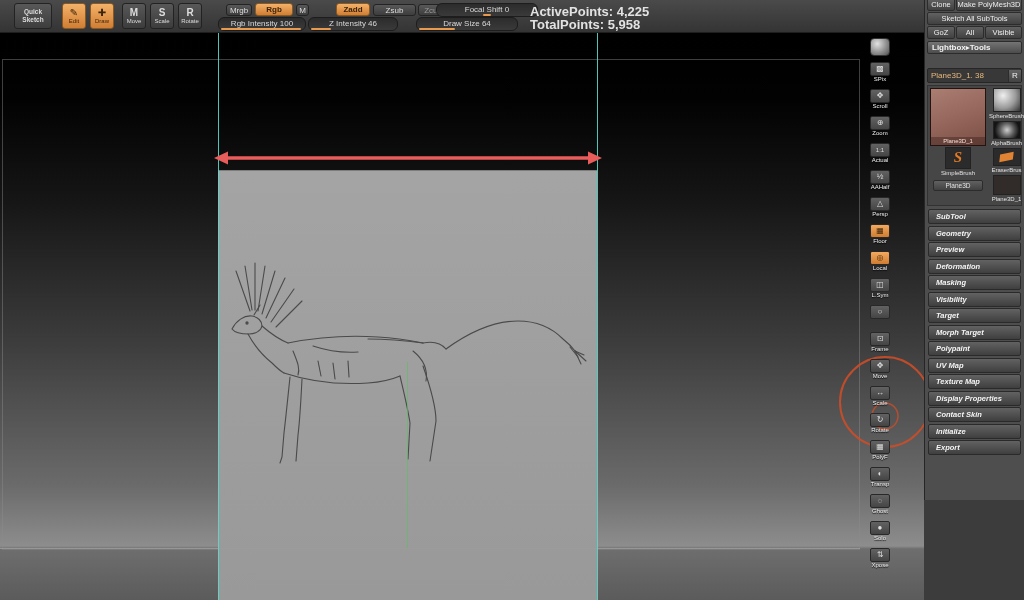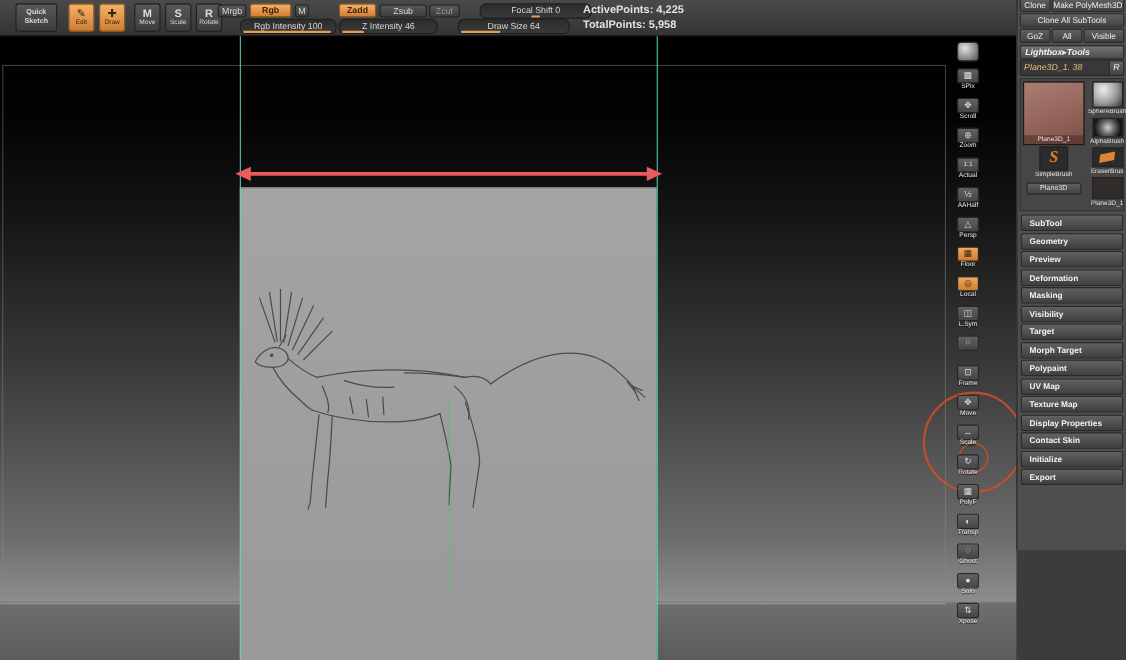"Mrgb" .tb-small { margin-left: none -> 28px }
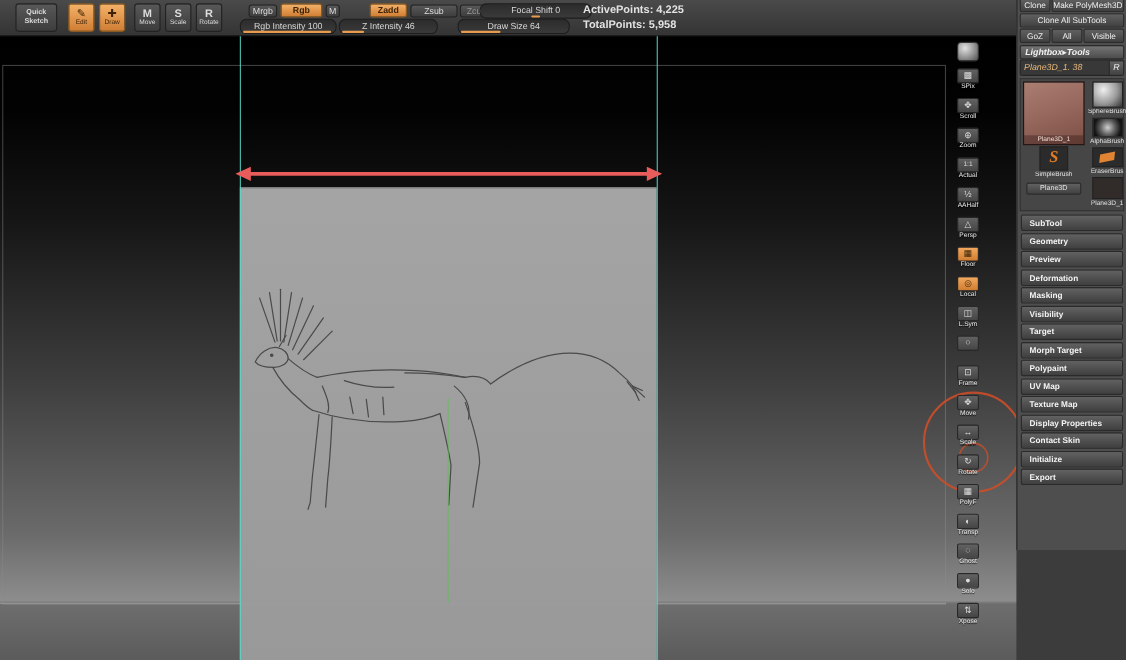"ActivePoints: 4,225" .points { font-size: 10px -> 13px }
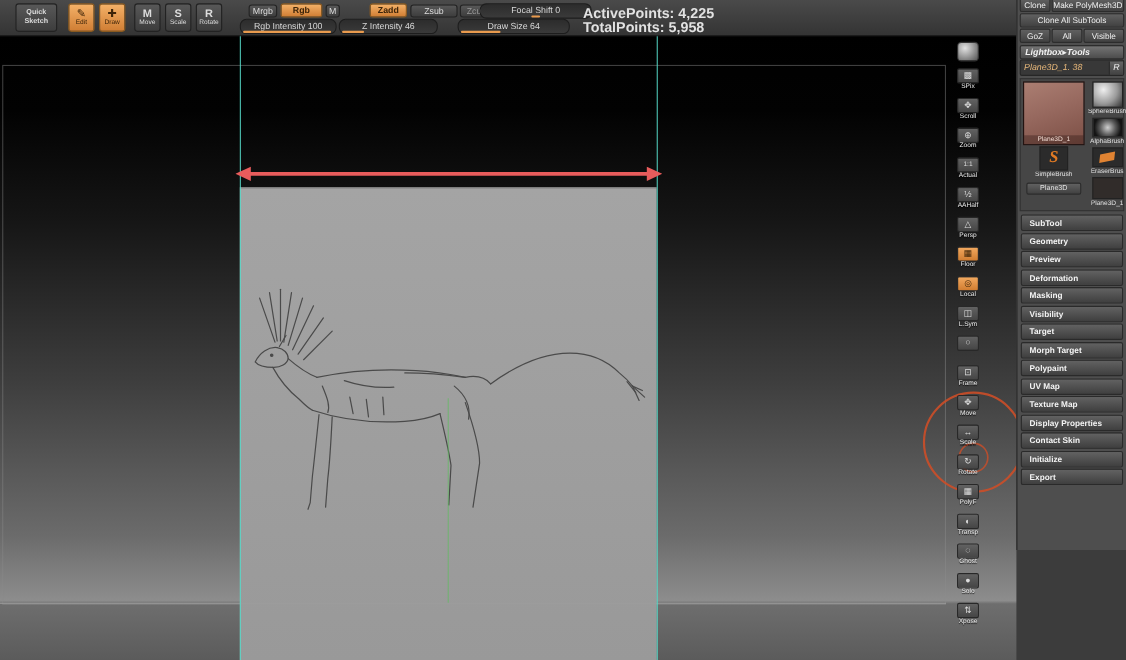"Clone All SubTools" div.p-btn { text: Clone -> Sketch }
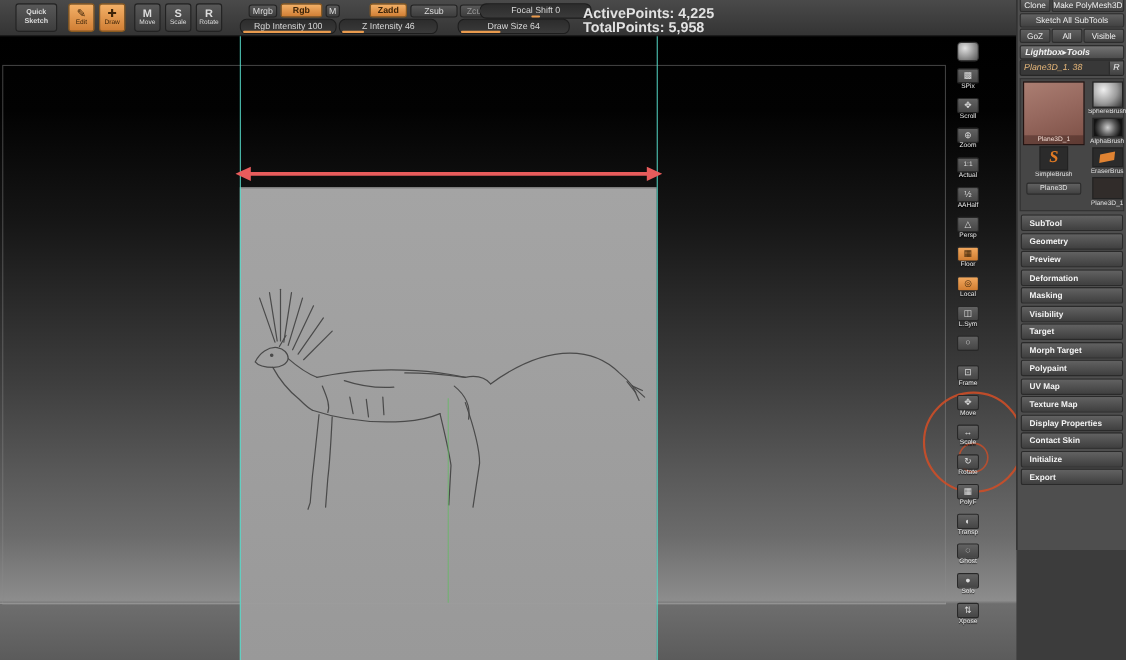"Lightbox▸Tools" .lightbox-bar { font-style: italic -> none }
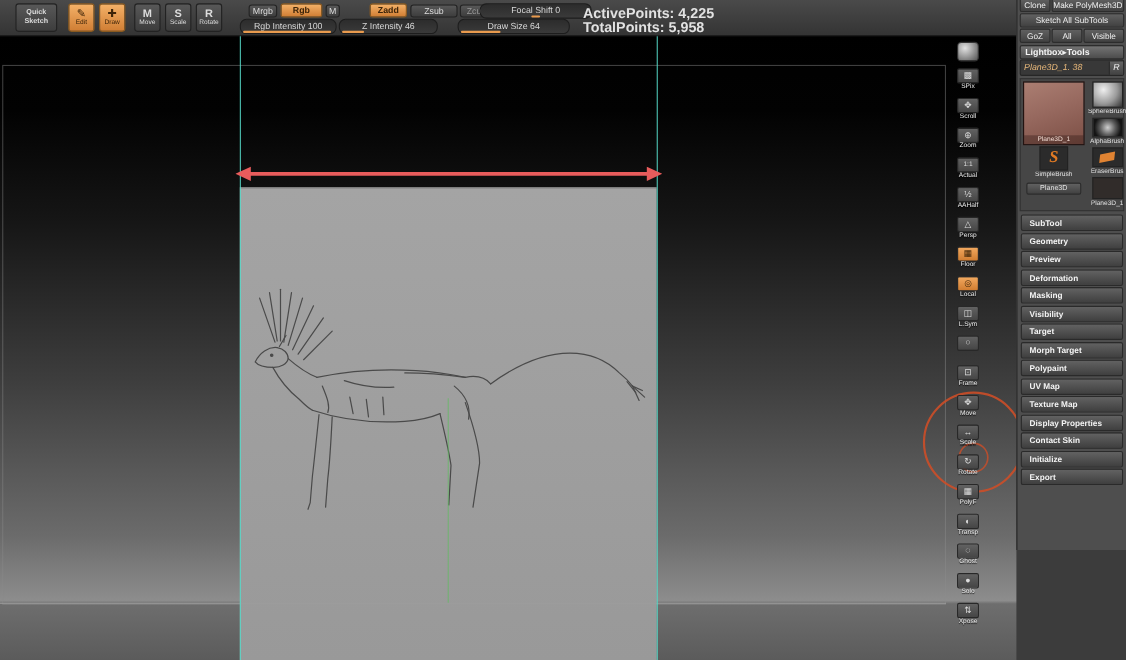"Plane3D_1. 38" .current-tool { font-style: italic -> none; margin: 0 2px 0 2px -> 14px 2px 0 2px }
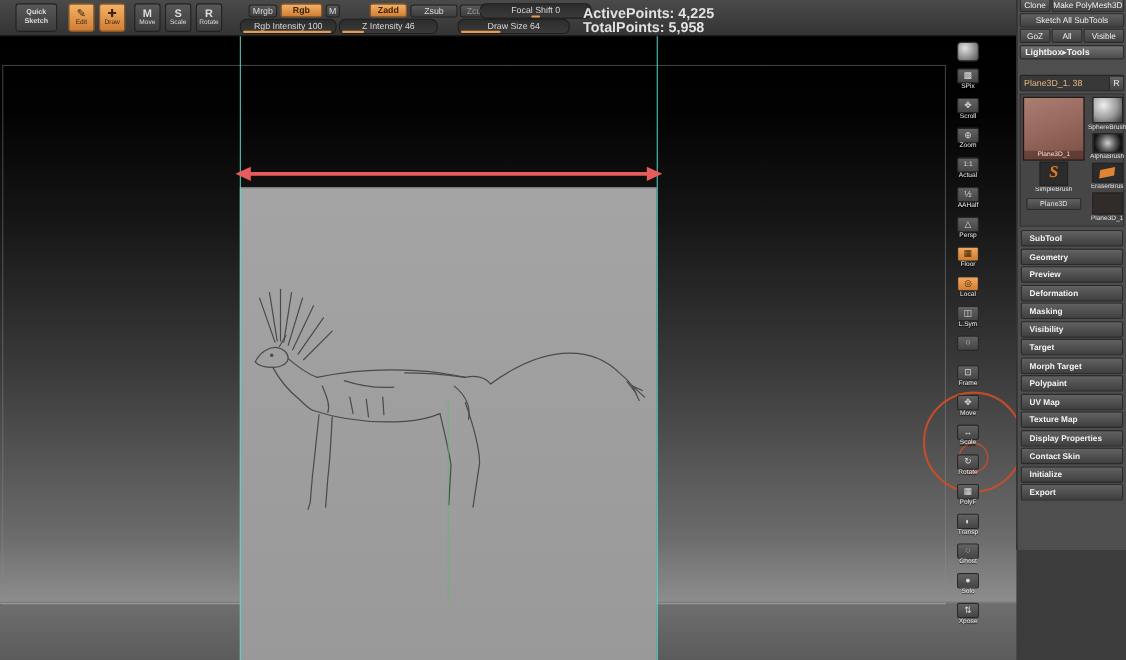"SubTool" .sections { font-style: none -> italic }
